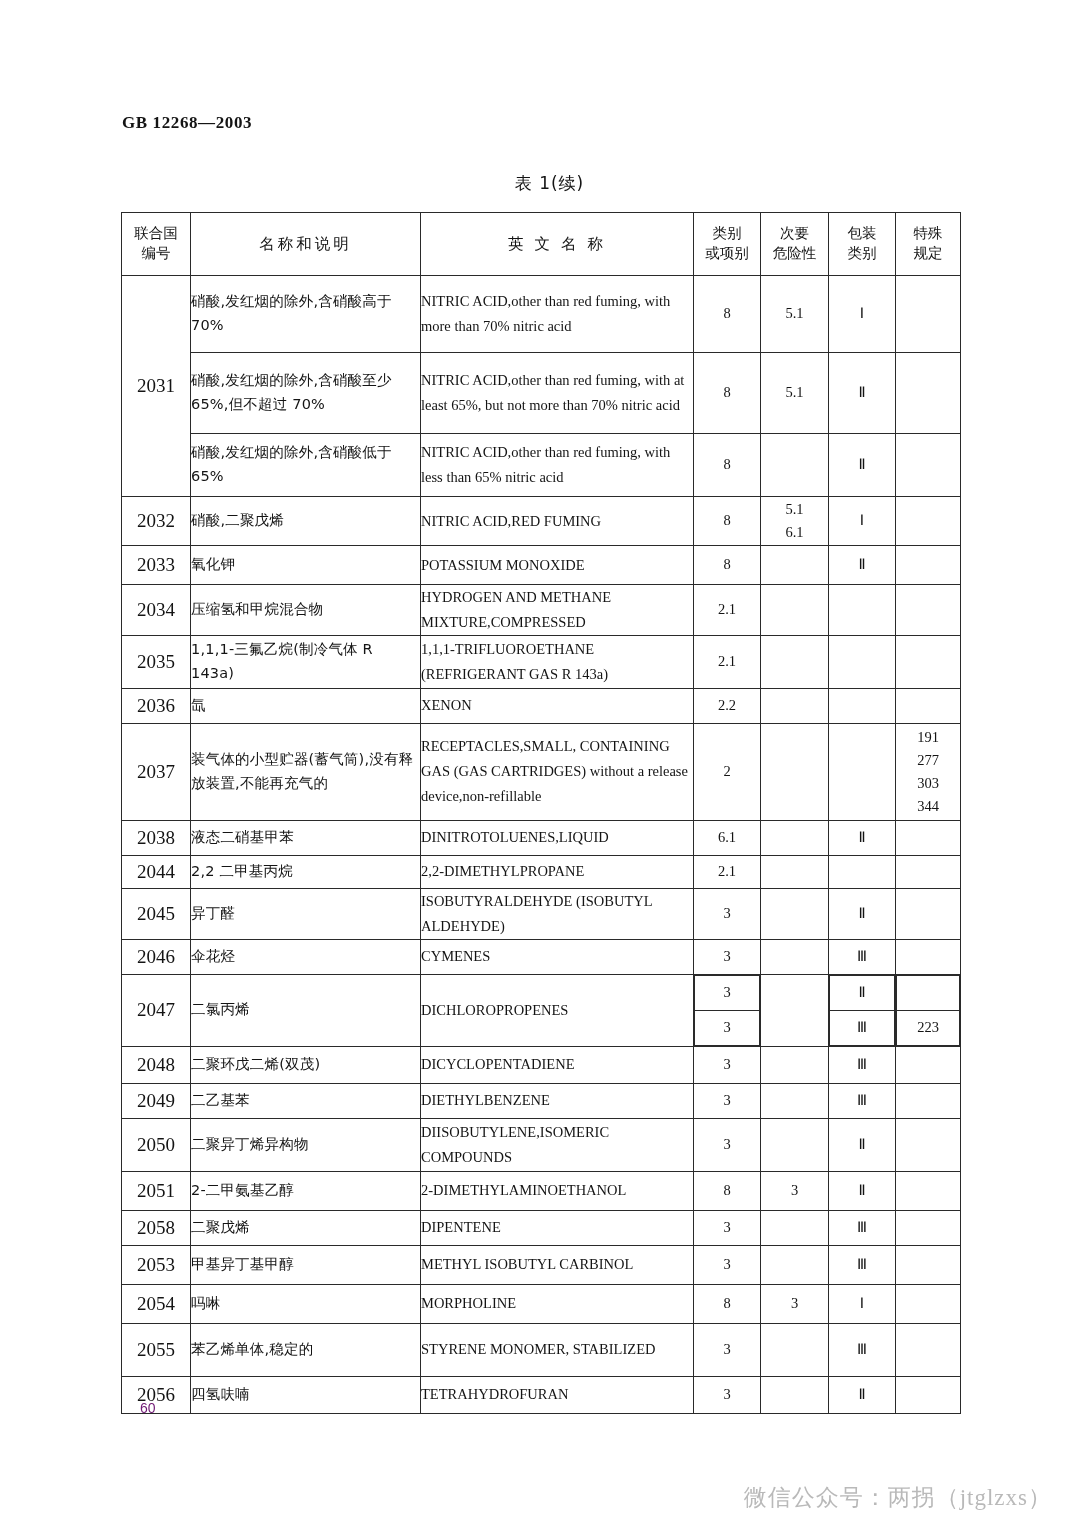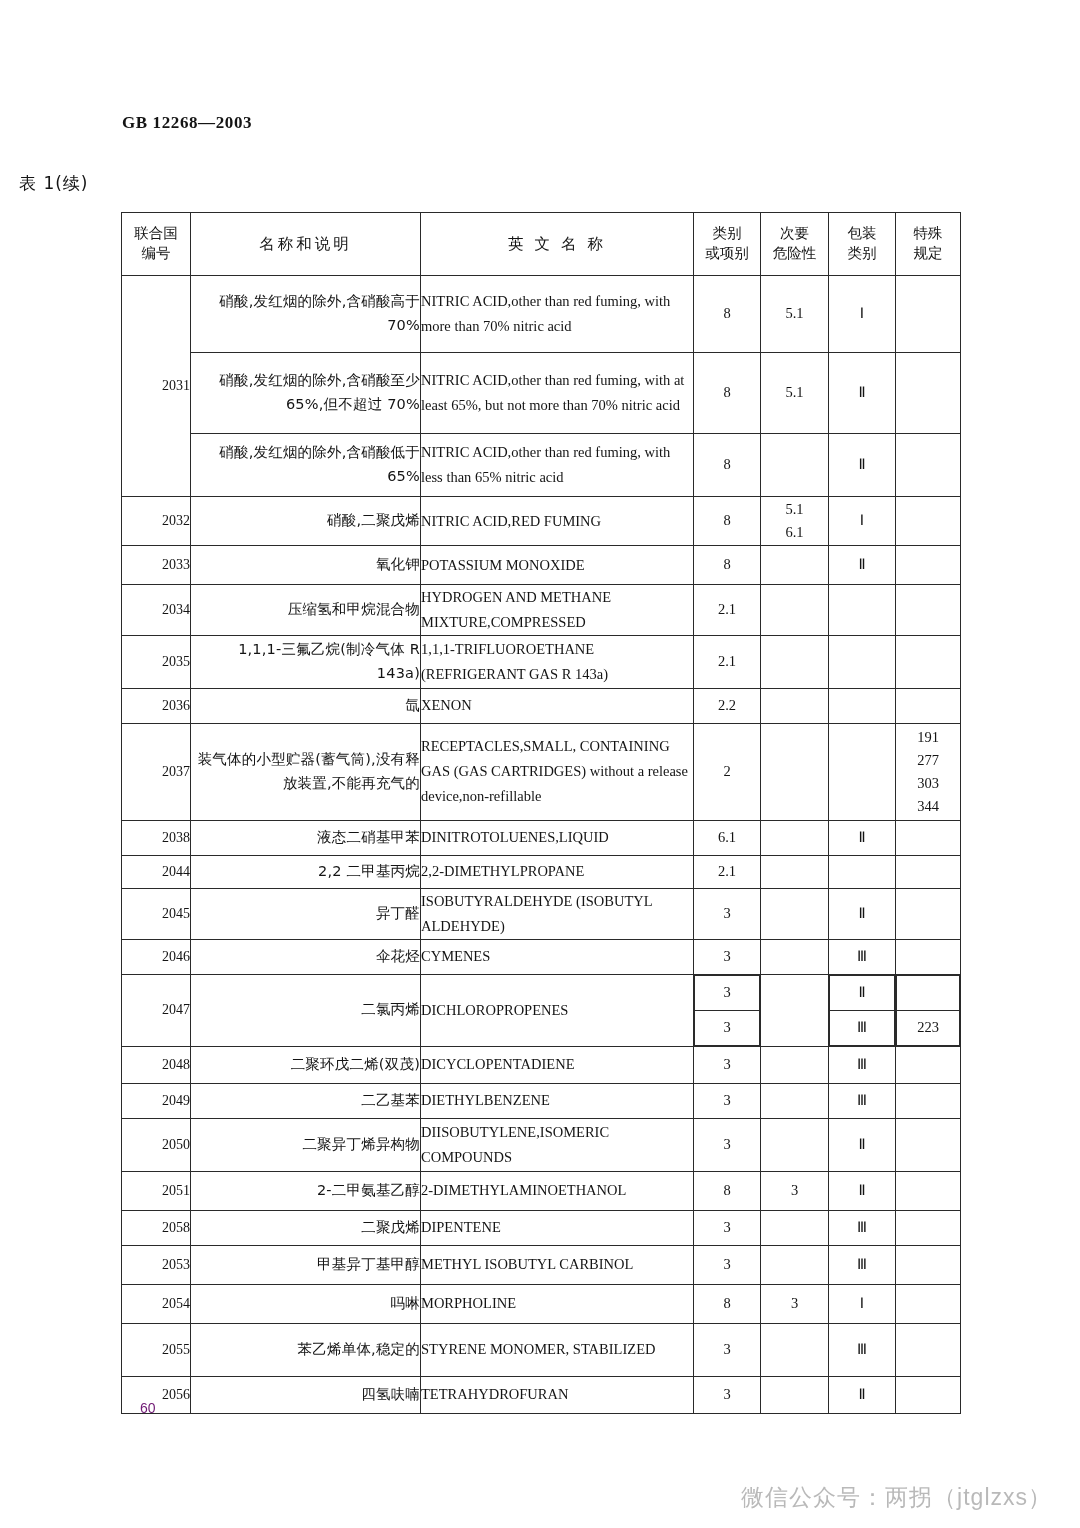"表 1(续)" .table-caption { text-align: none -> center }
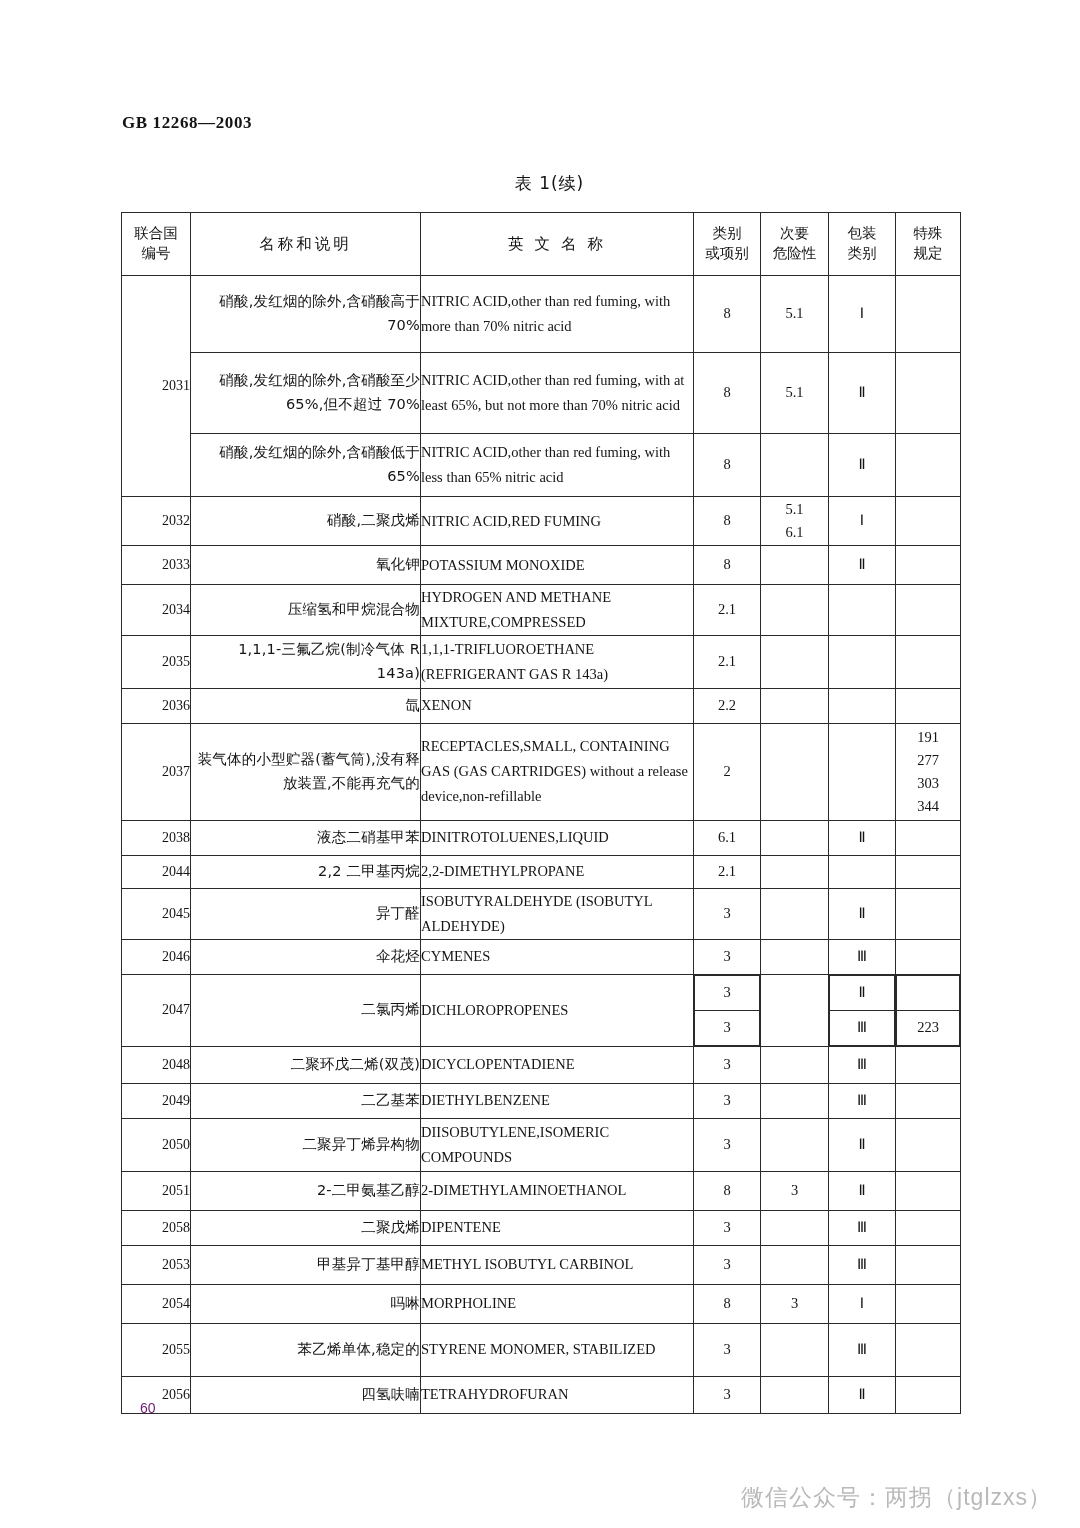"硝酸,发红烟的除外,含硝酸高于 70%" td.cn { text-align: right -> none }
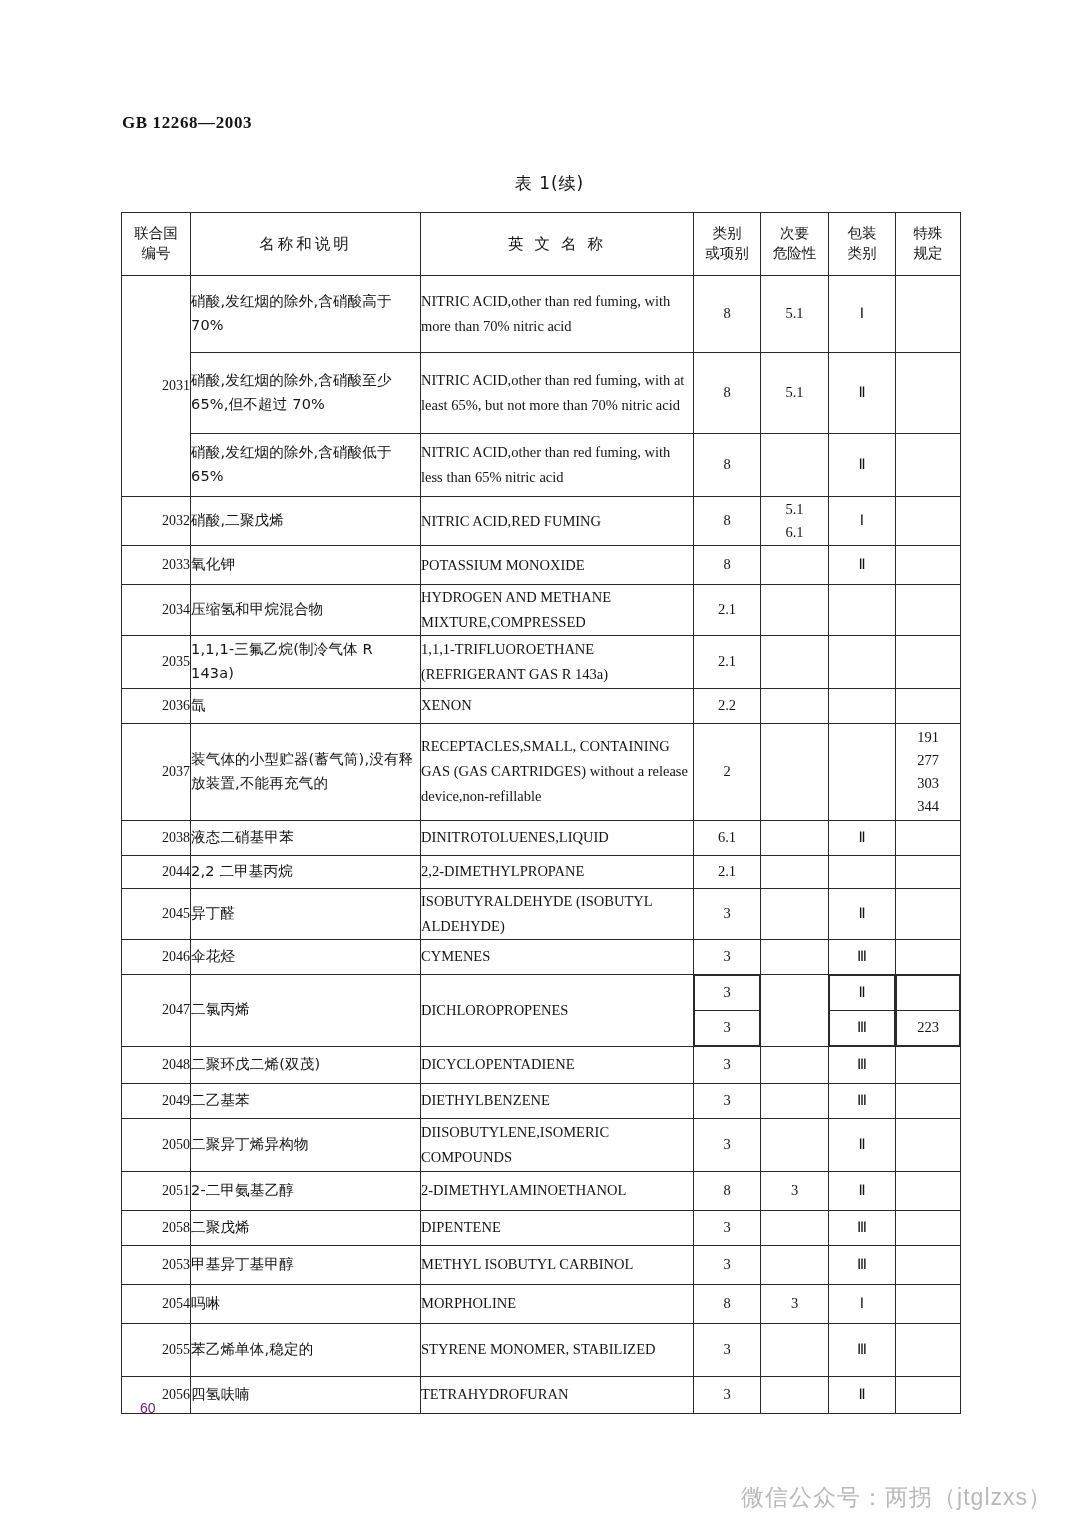"2031" td.un { font-size: 14px -> 19px; text-align: right -> center }
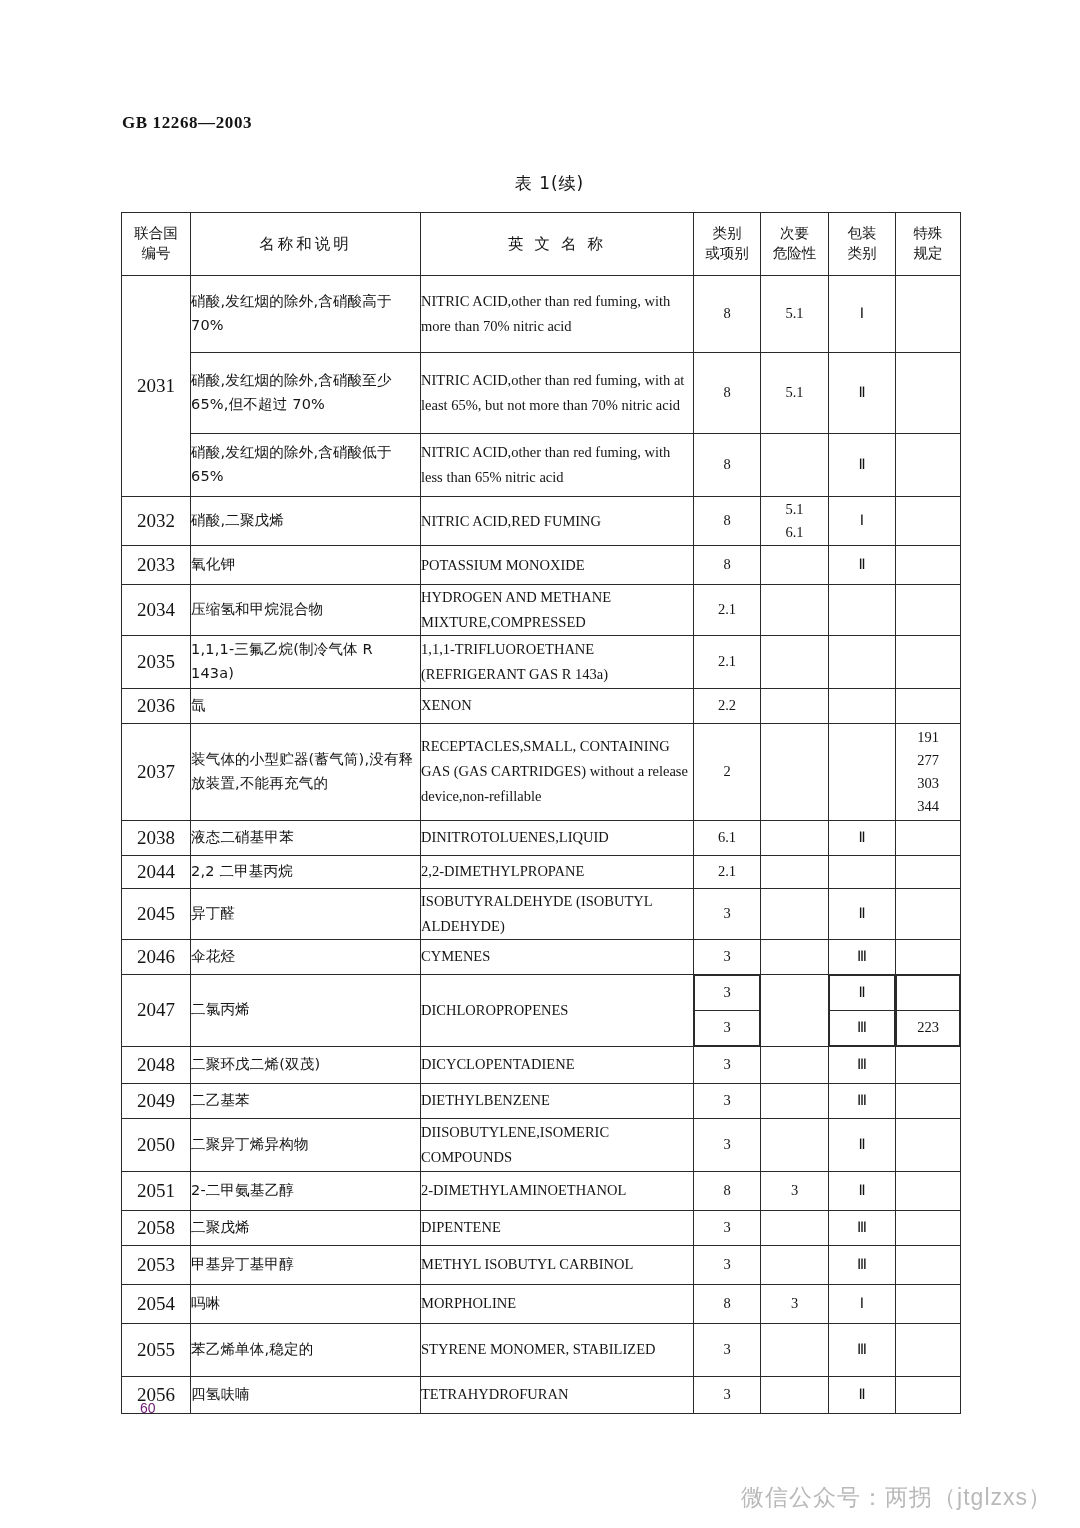"微信公众号：两拐（jtglzxs）" .watermark { font-family: Liberation Sans, sans-serif -> Liberation Serif, serif }
